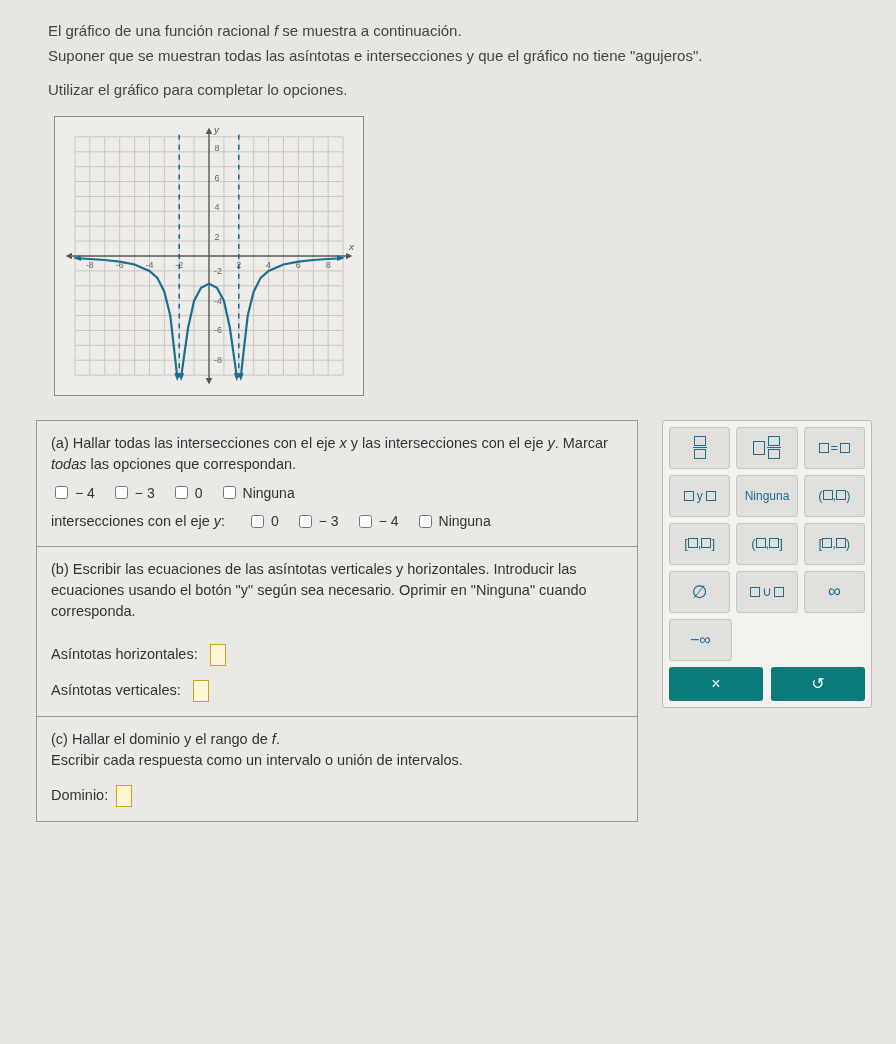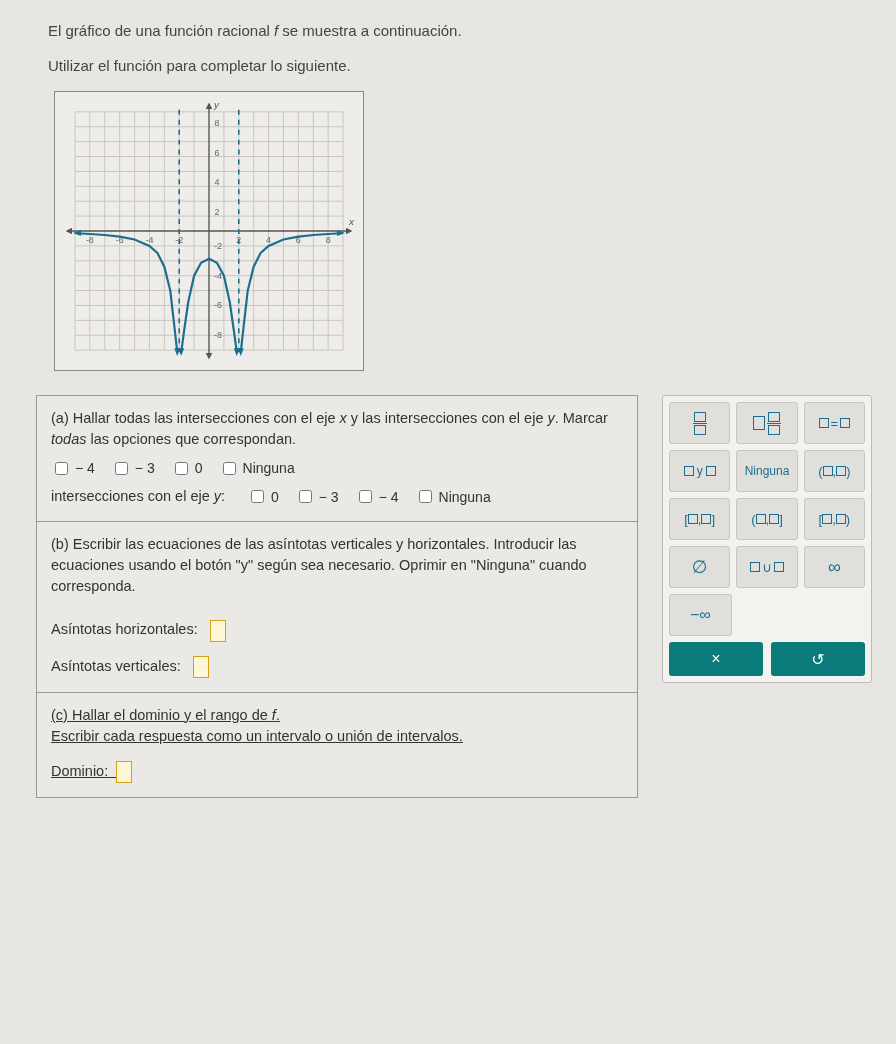"Suponer que se muestran todas" div { html: none -> <div>Suponer que se muestran todas las asíntotas e intersecciones y que el gráfico no tiene "agujeros".</div> }
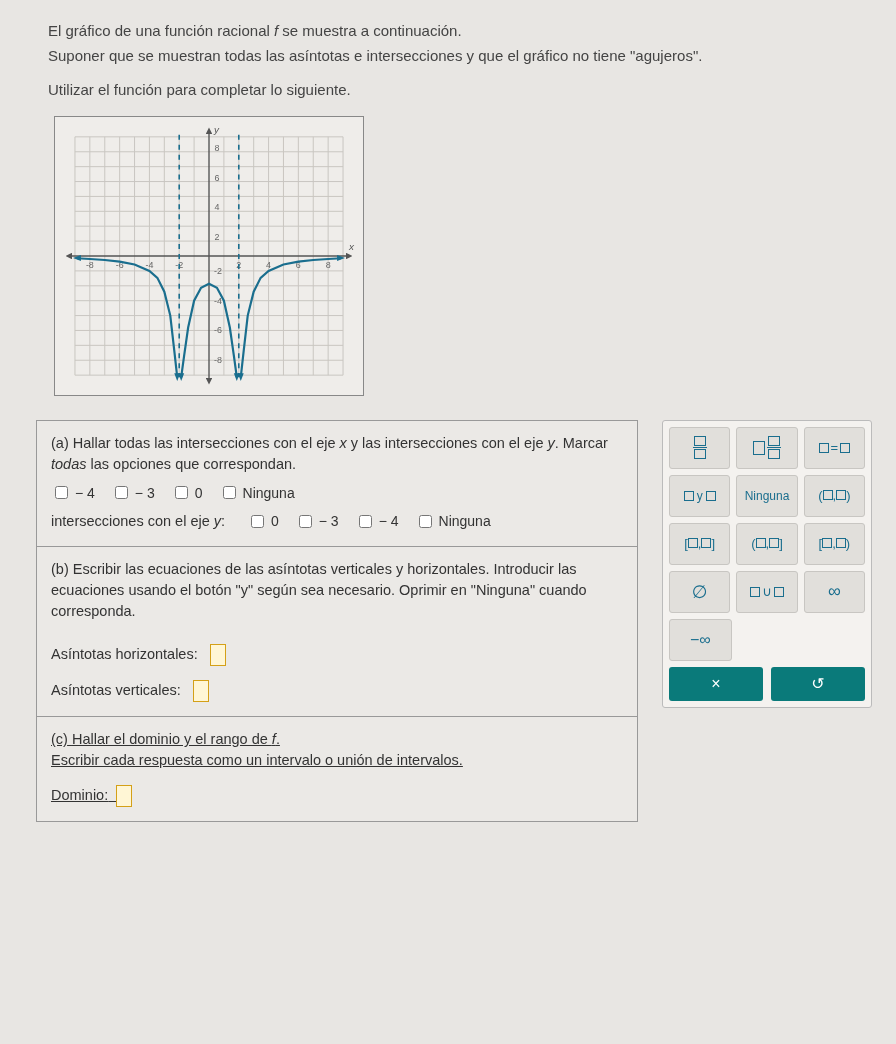"Utilizar el función para completar" div { text: función para completar lo siguiente -> gráfico para completar lo opciones }
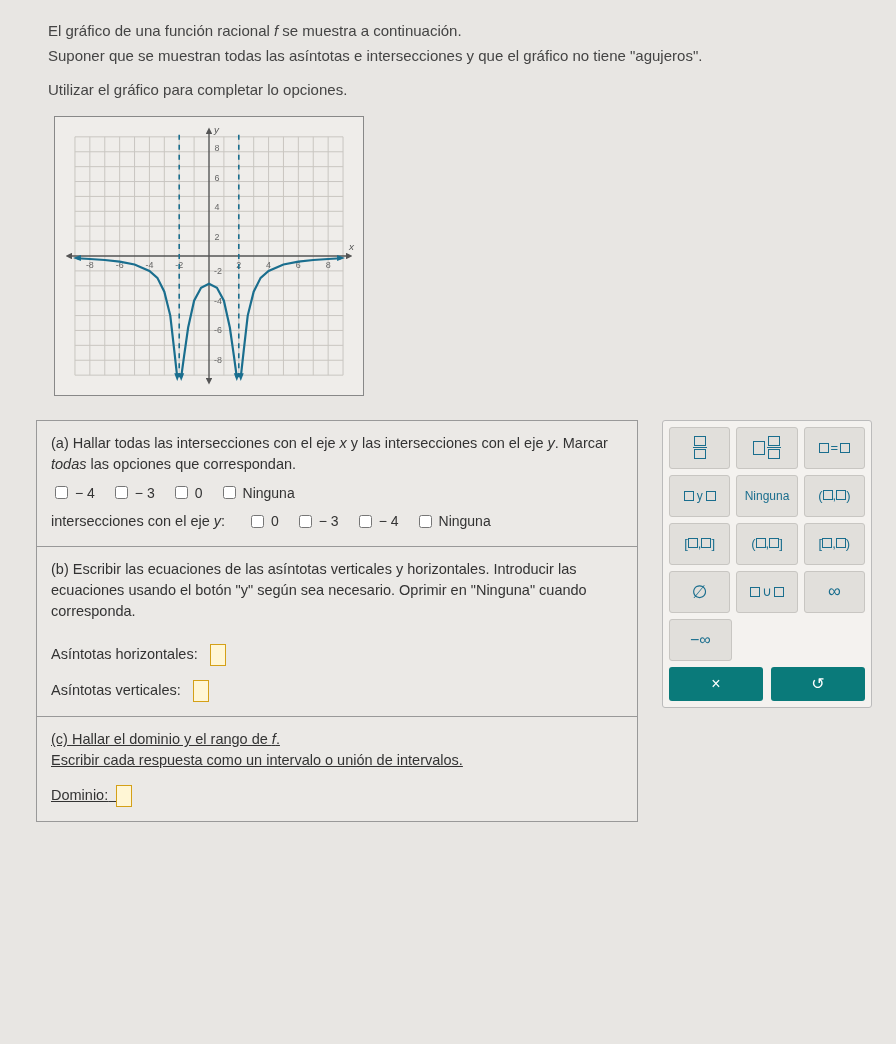"(c) Hallar el dominio y" .qcell:last-child { text-decoration: underline -> none }
